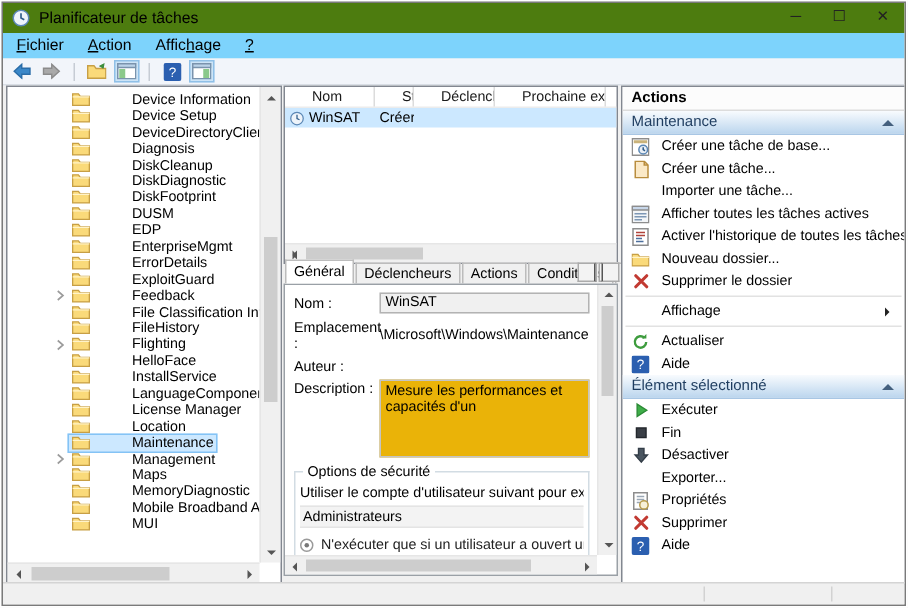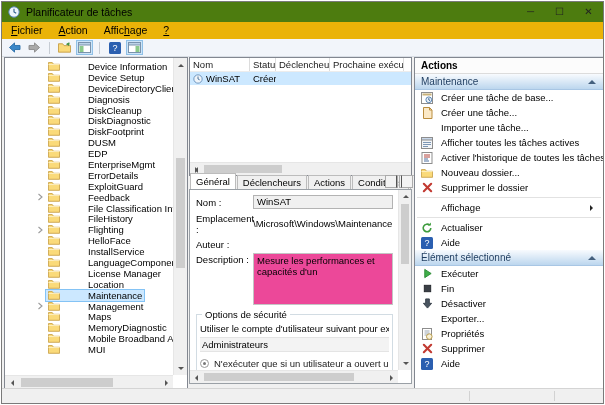"Fichier" .menubar { background: #eab308 -> #7dd3fc }
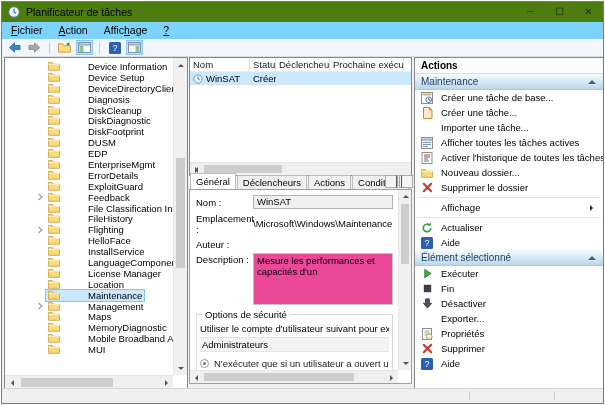"Nom" .hcell { padding: 1px 3px 0 3px -> 1px 3px 0 18px }
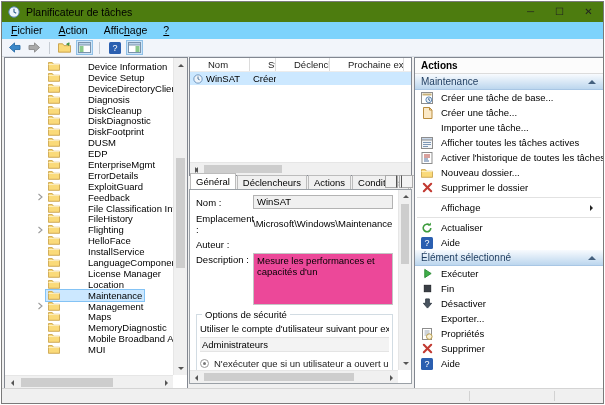"Mesure les performances et capacités" .desc-box { background: #ec4899 -> #eab308 }
